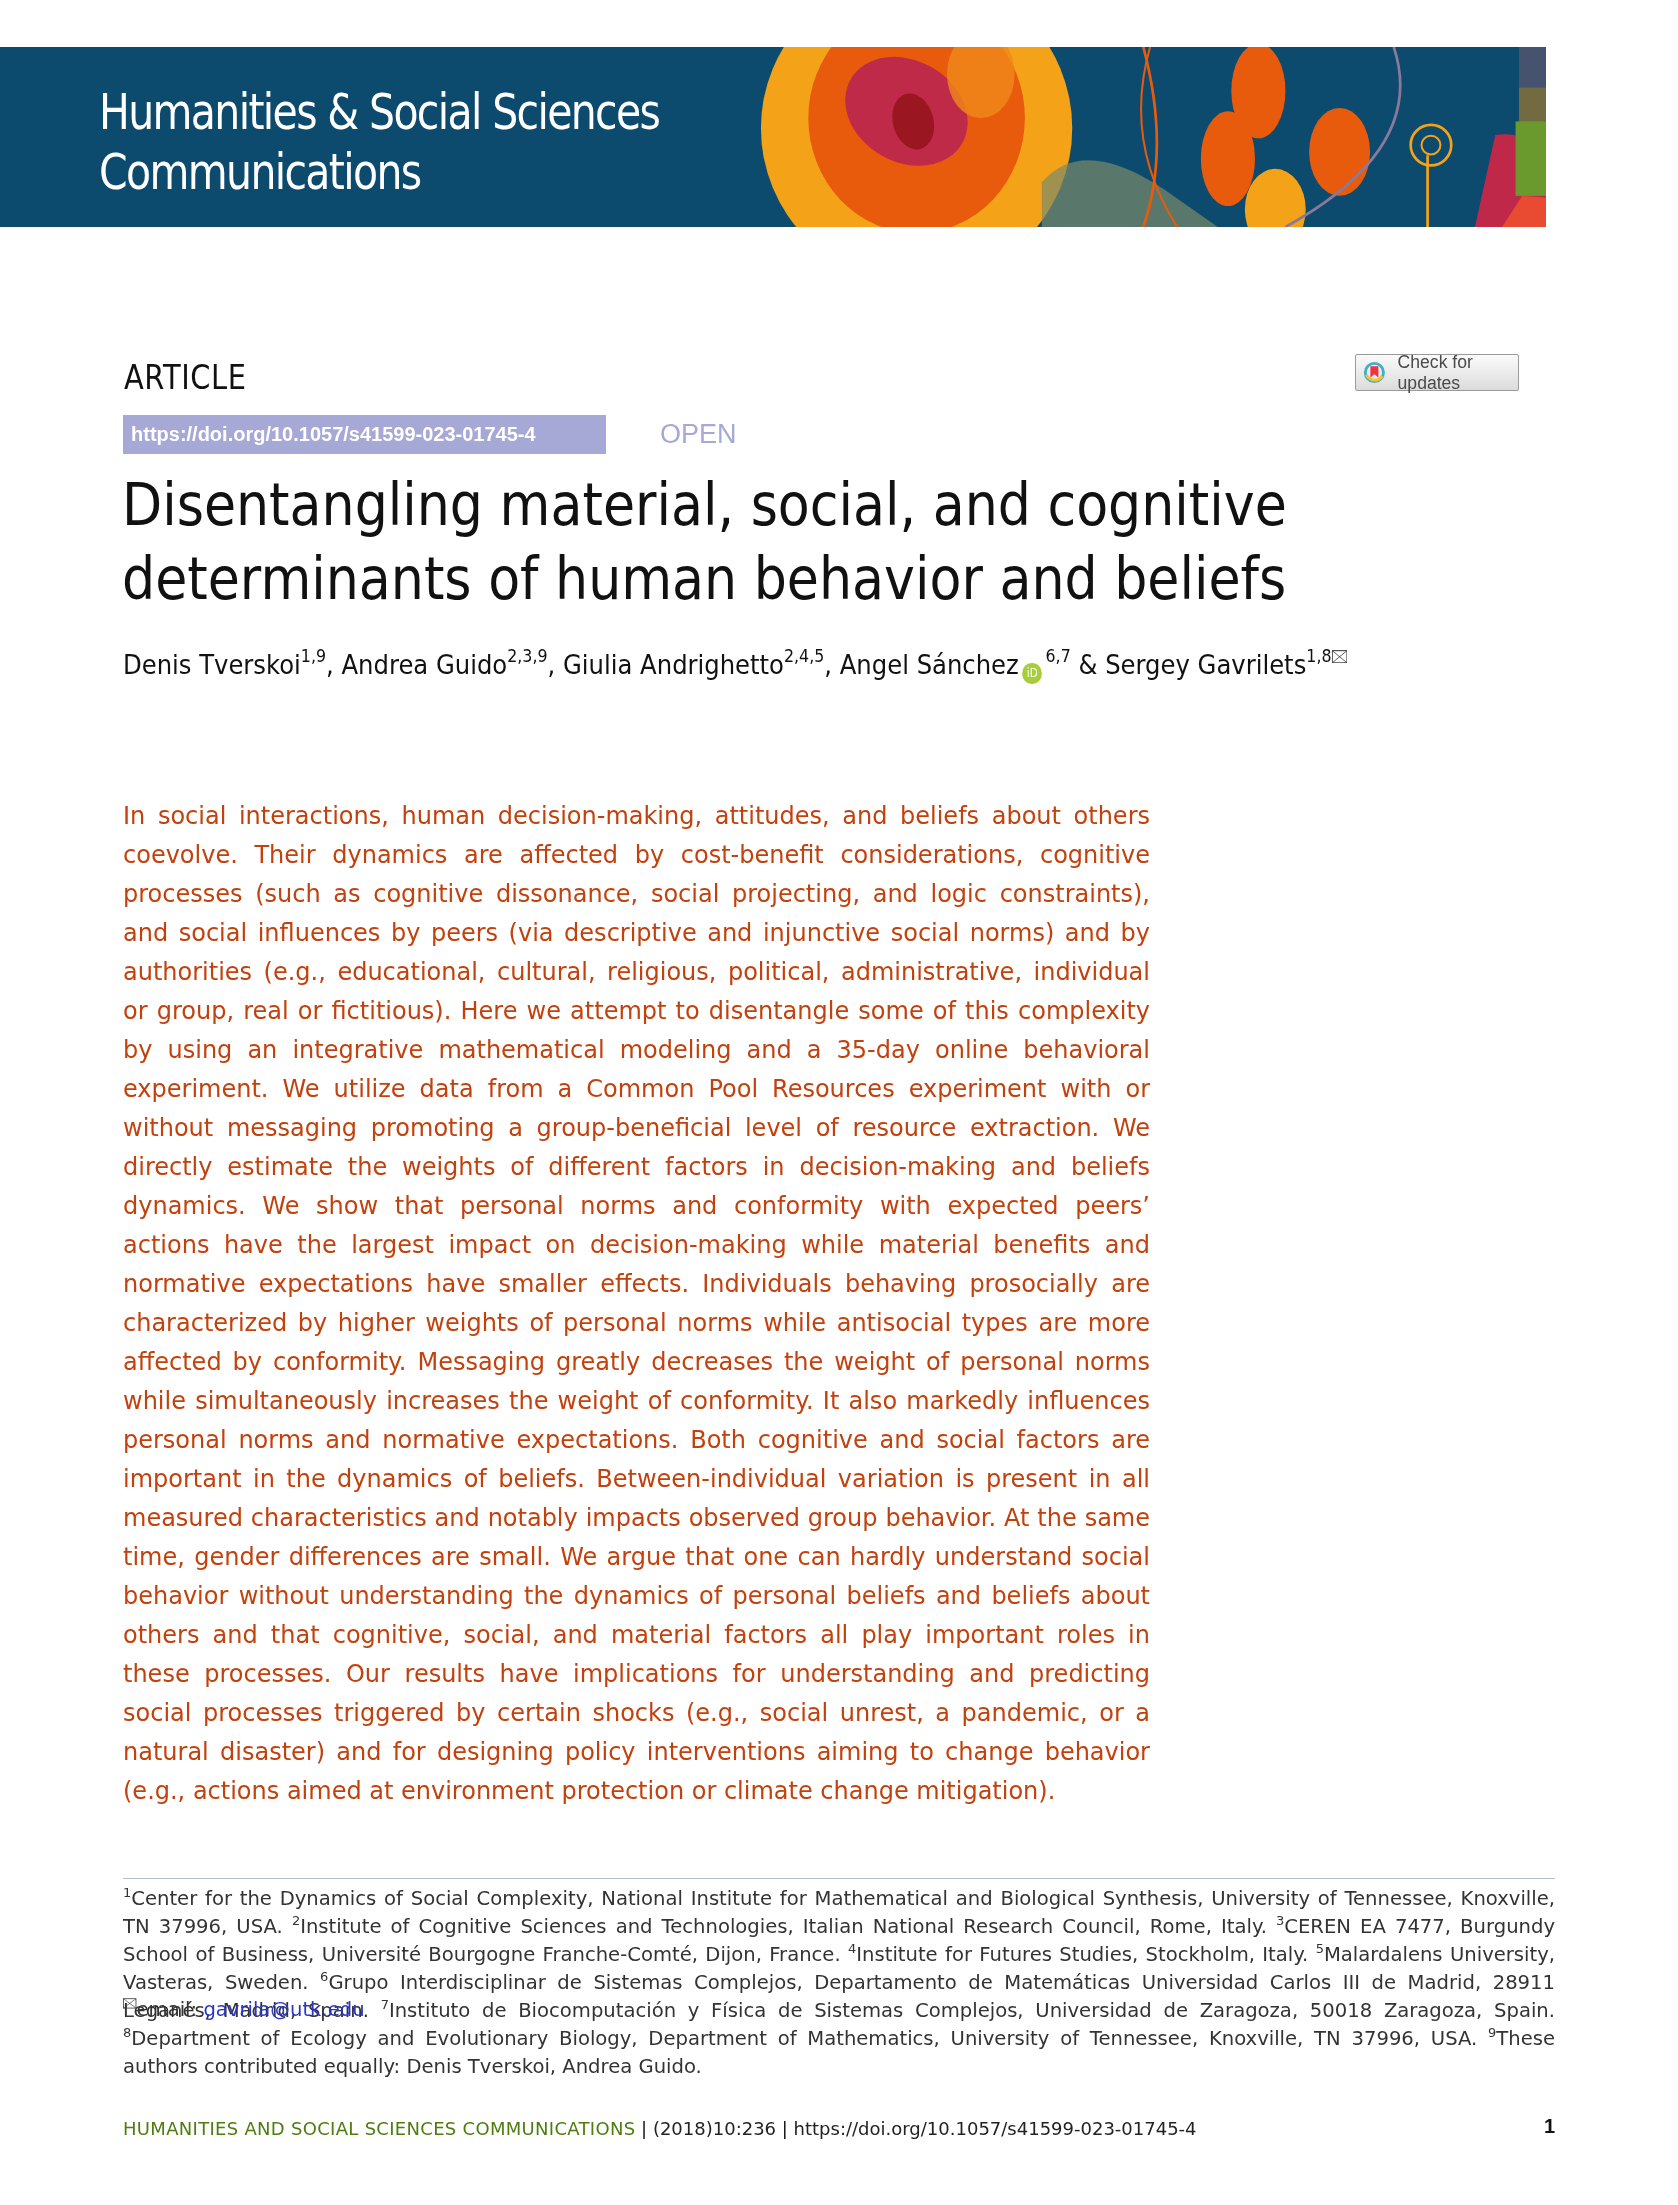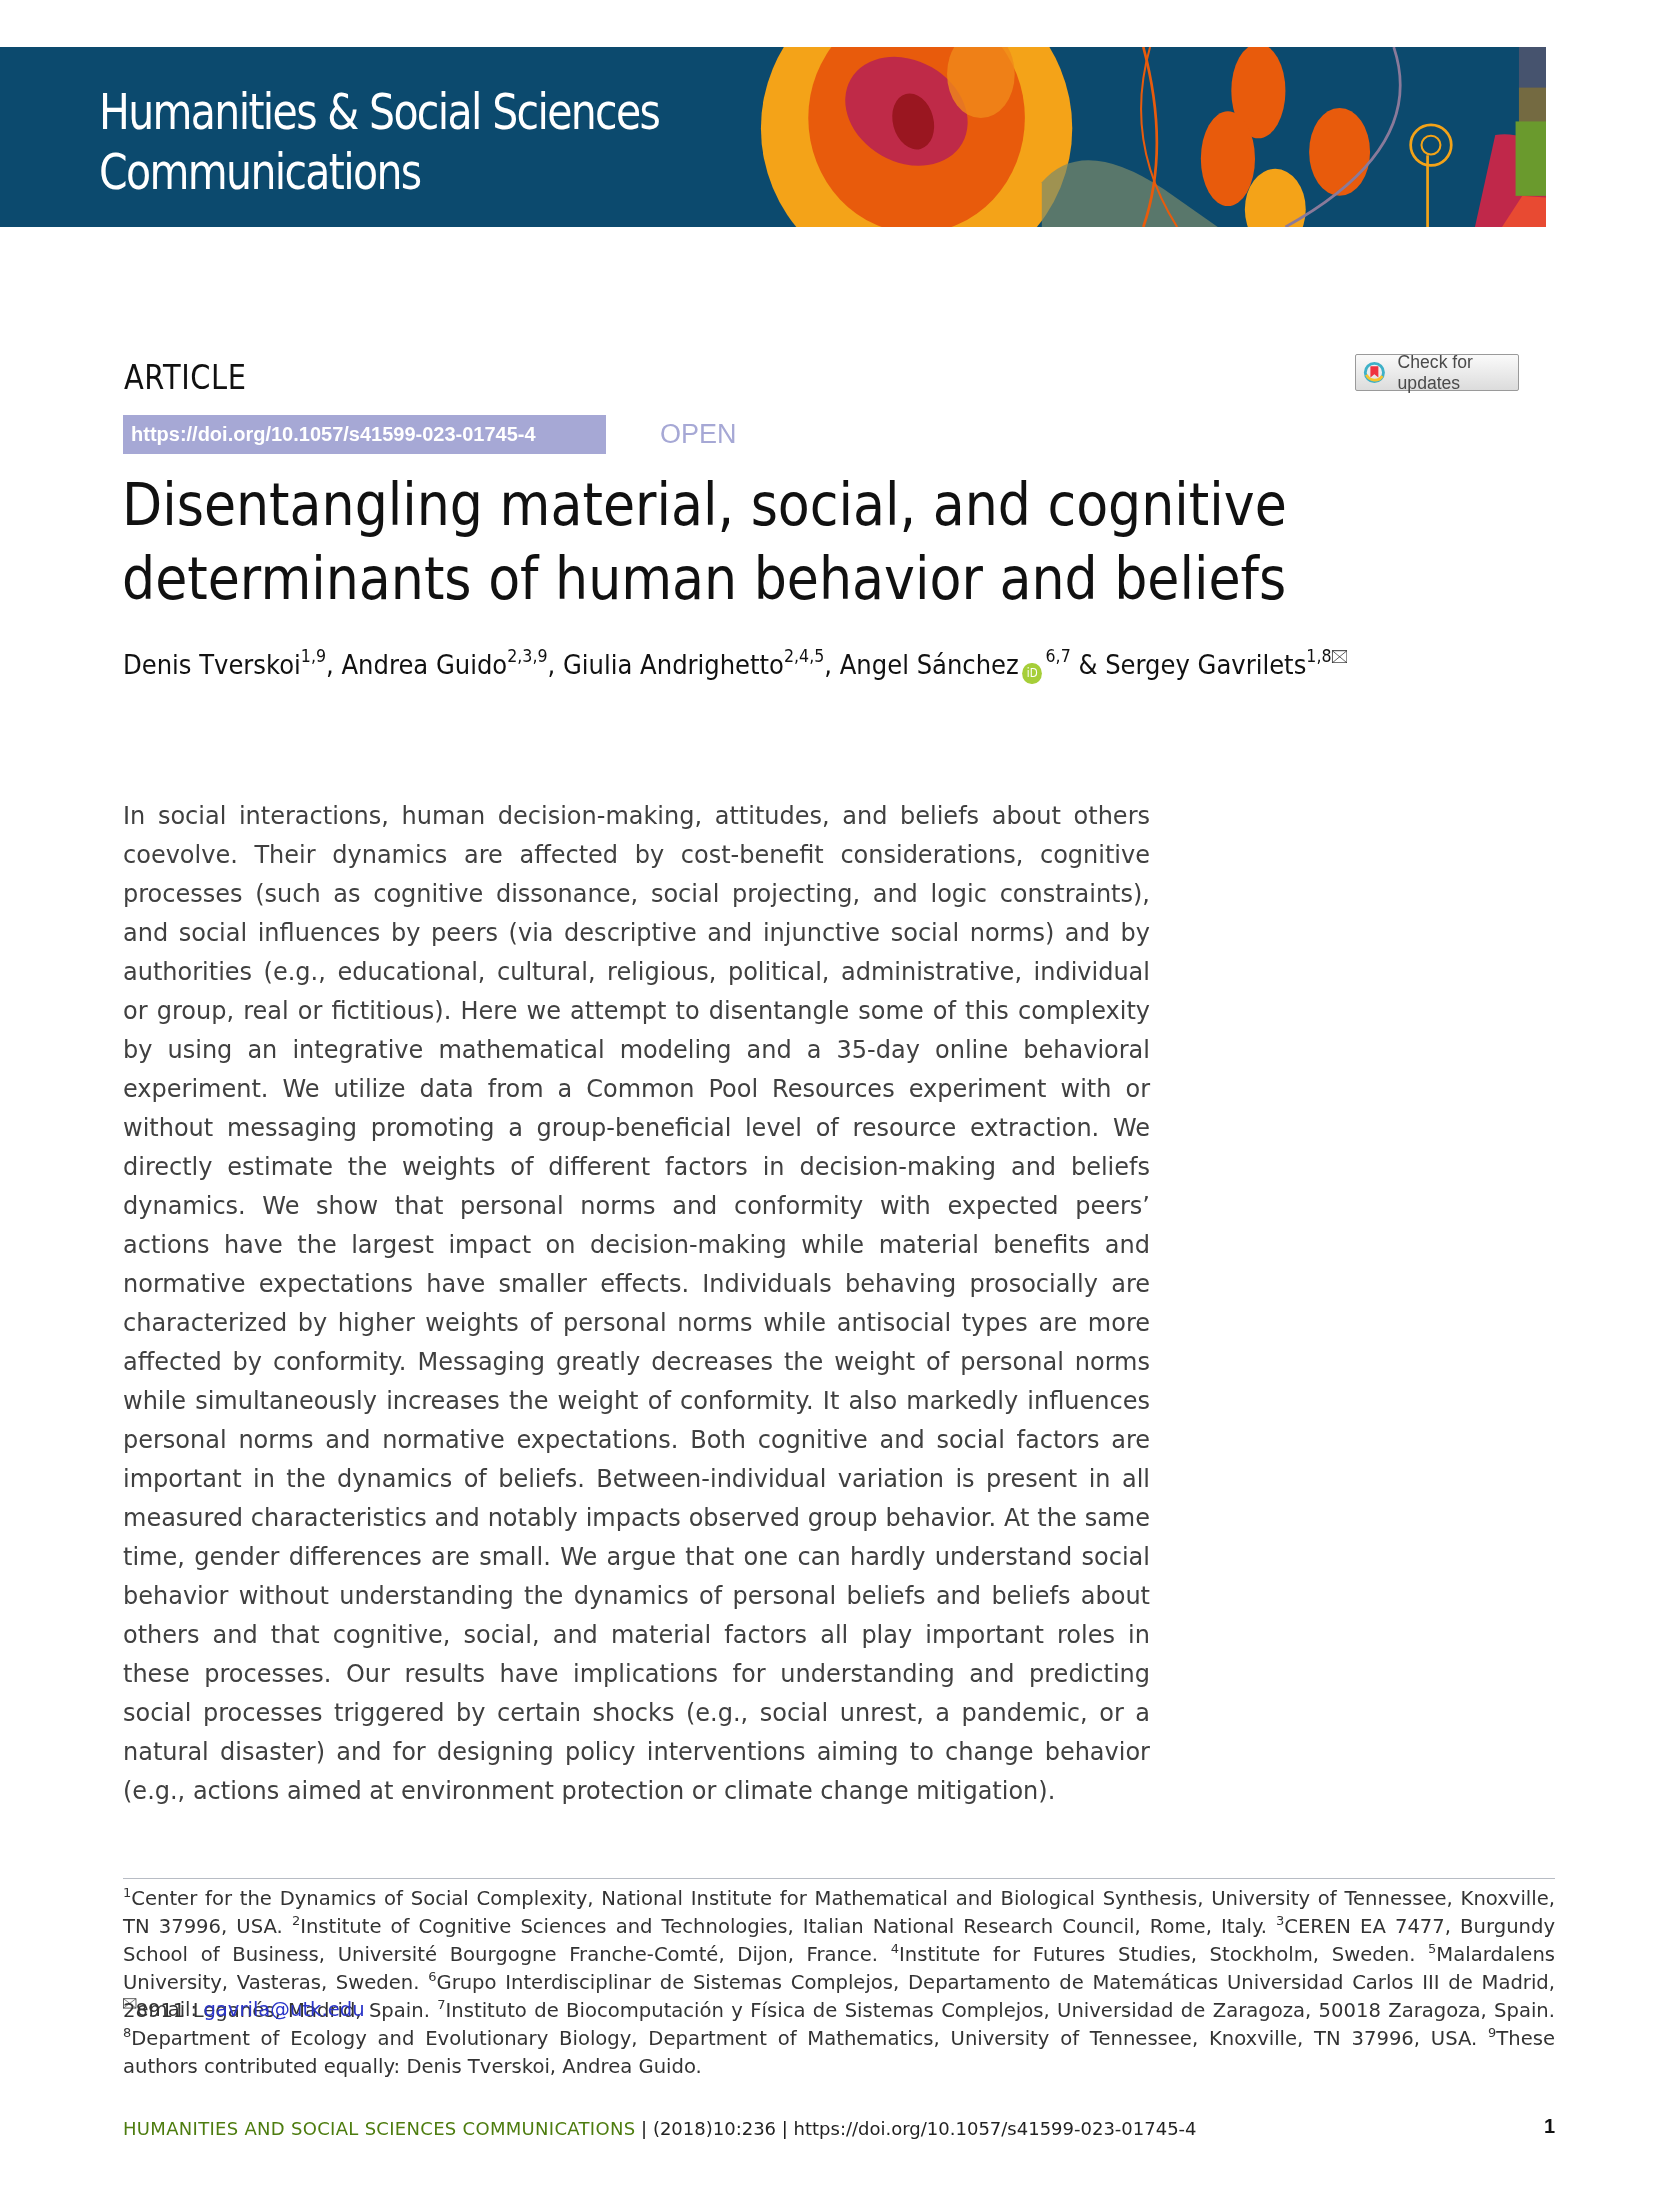"In social interactions, human" .abstract { color: #404040 -> #c2410c }
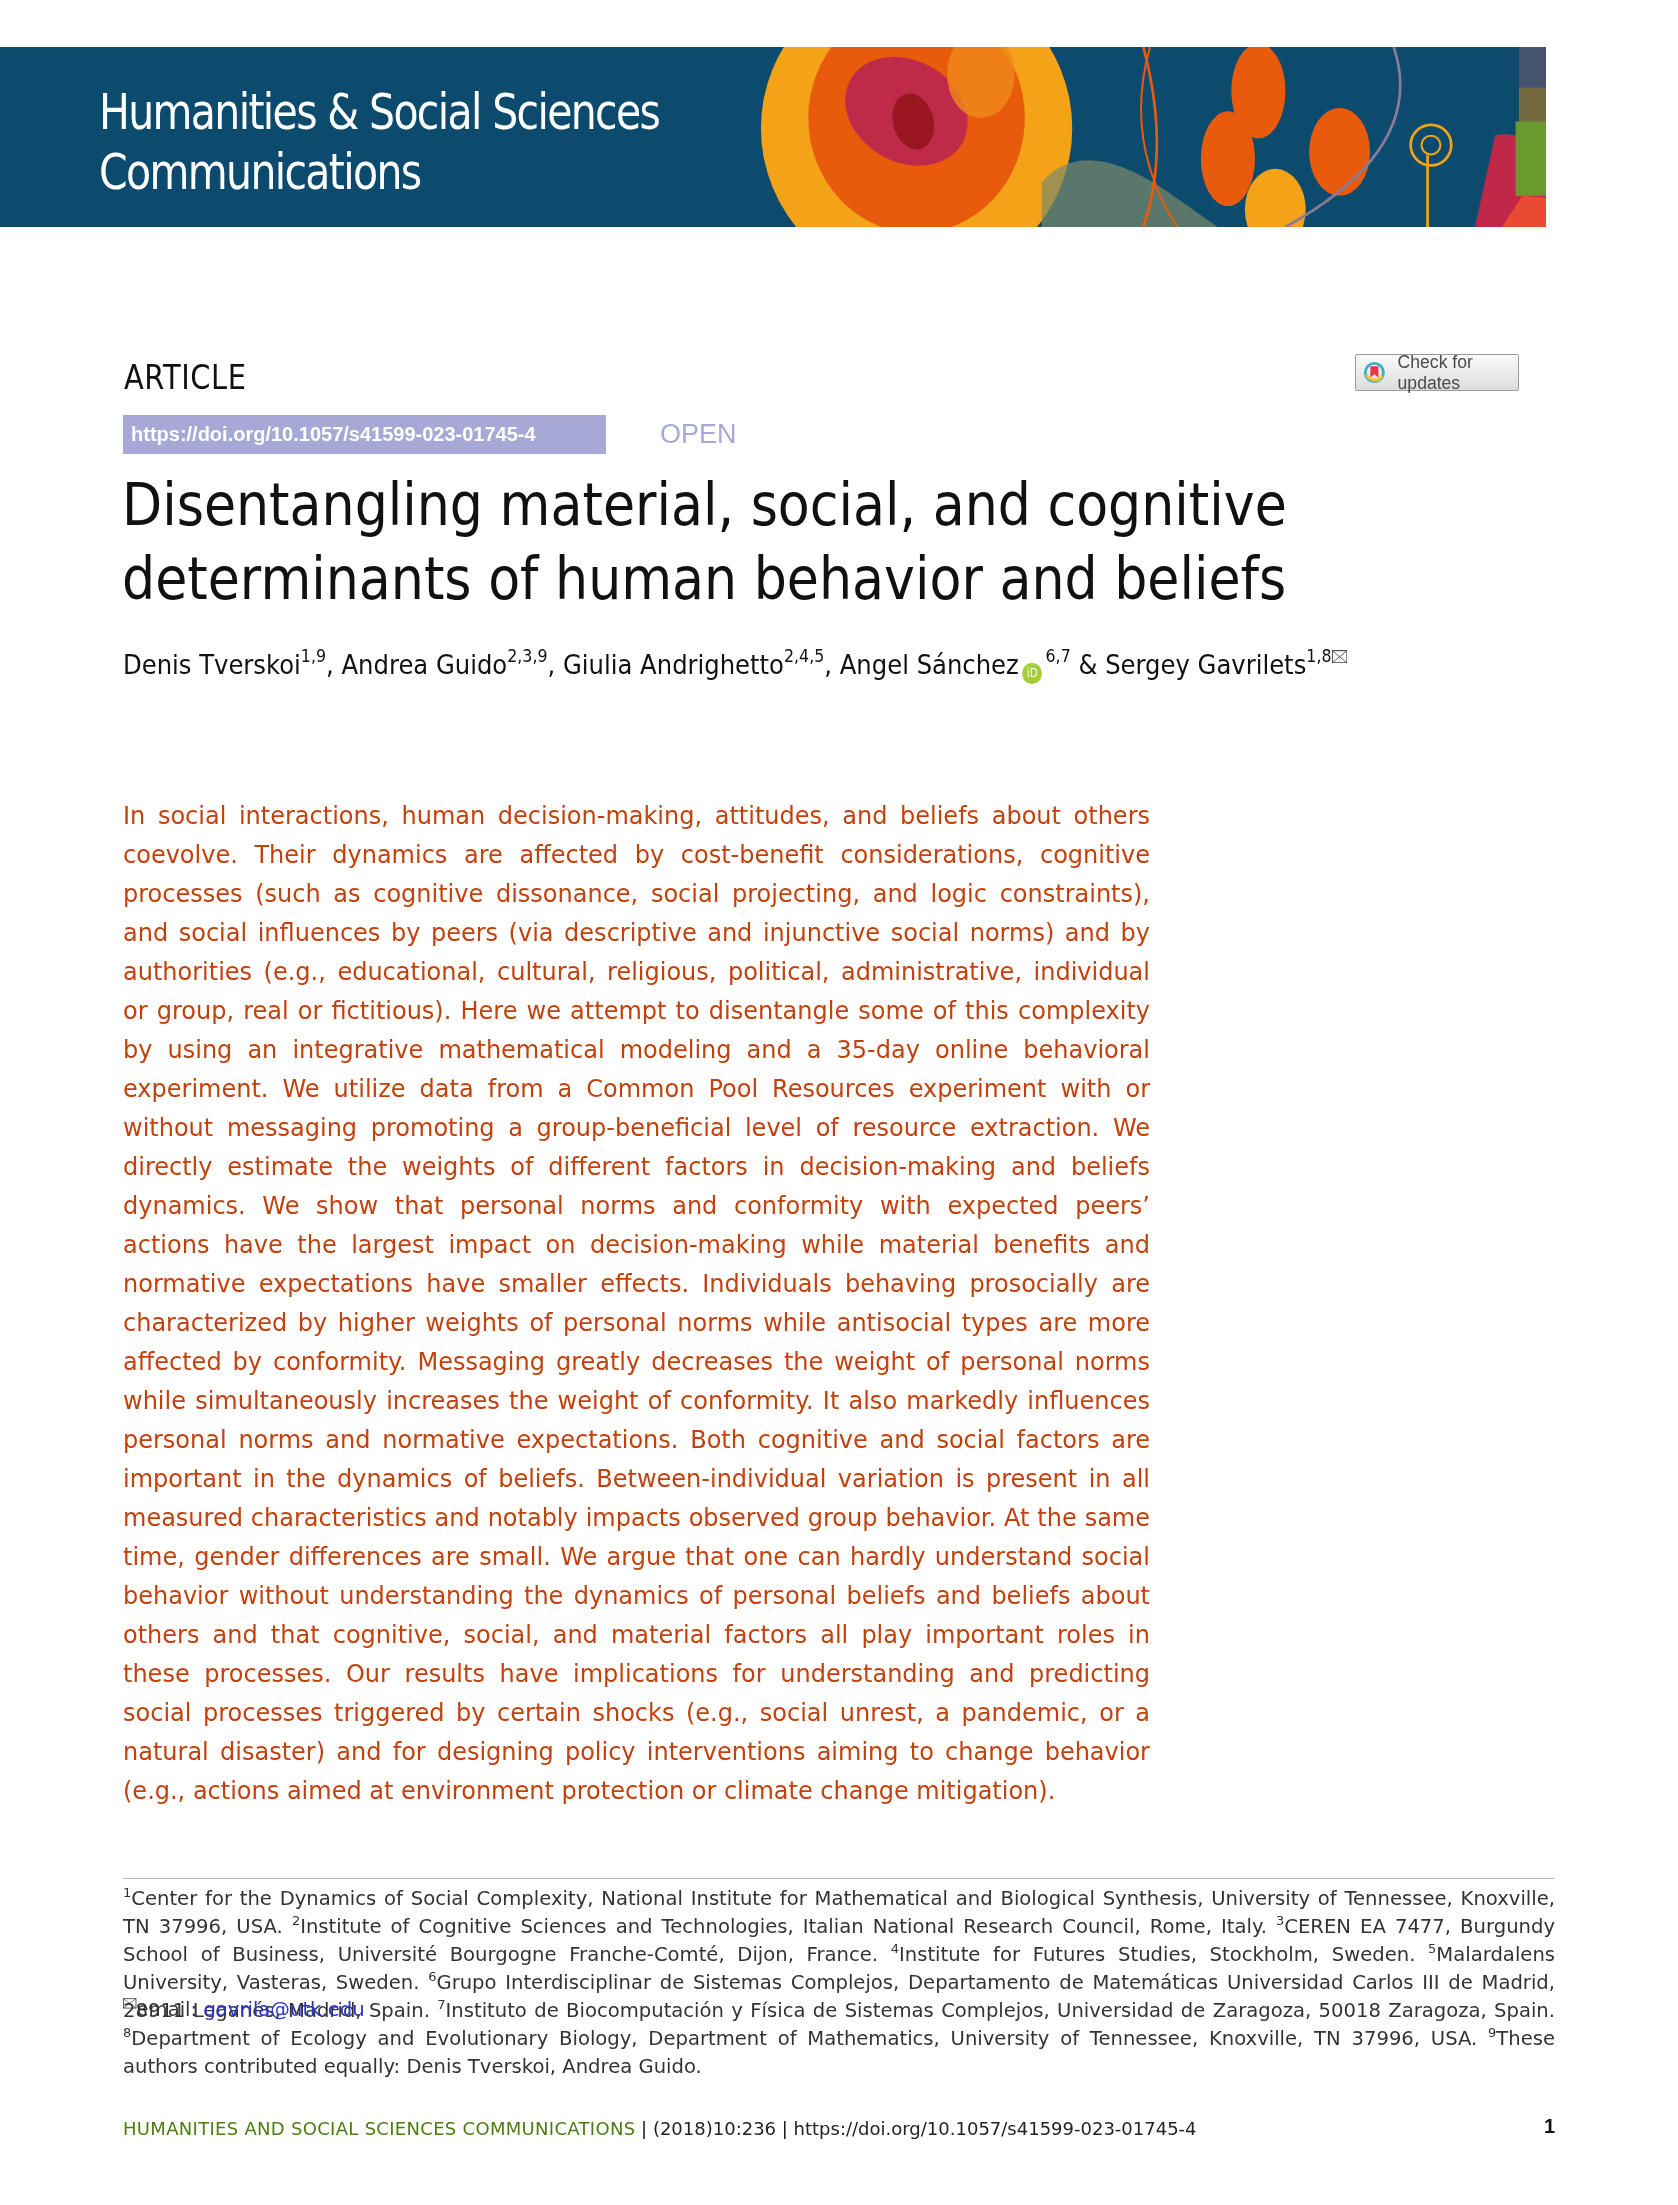"Institute for Futures Studies," span { text: Sweden -> Italy }
